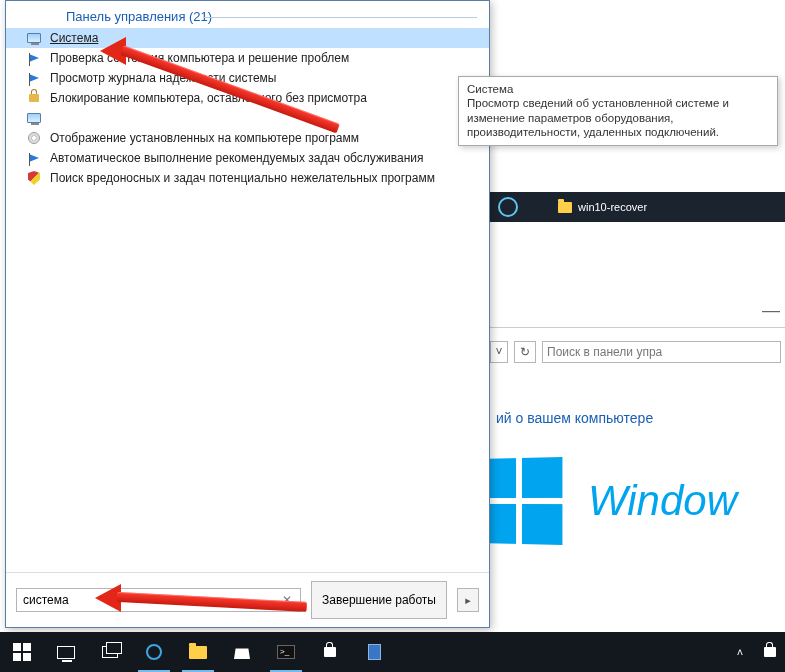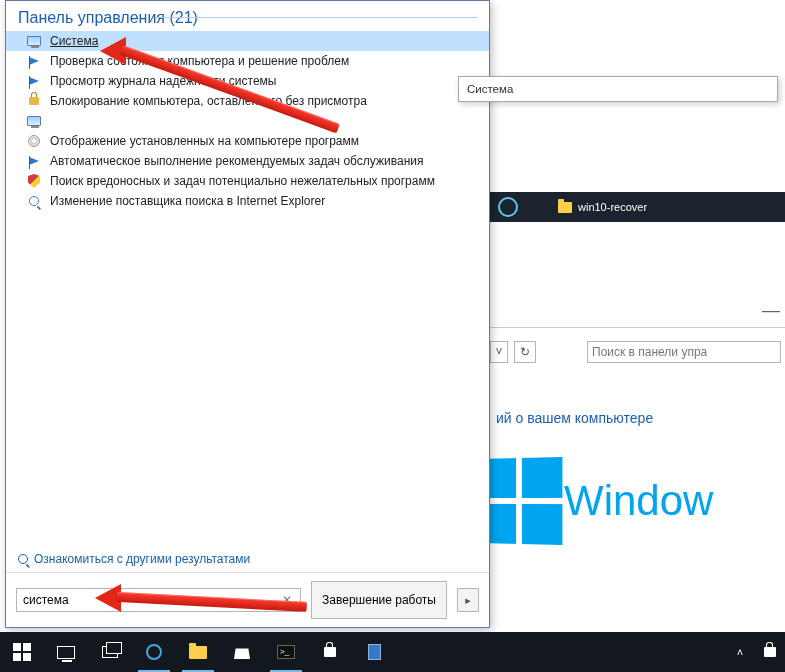"Панель управления (21)" .section-header { font-size: 16px -> 13px; margin-left: none -> 48px }
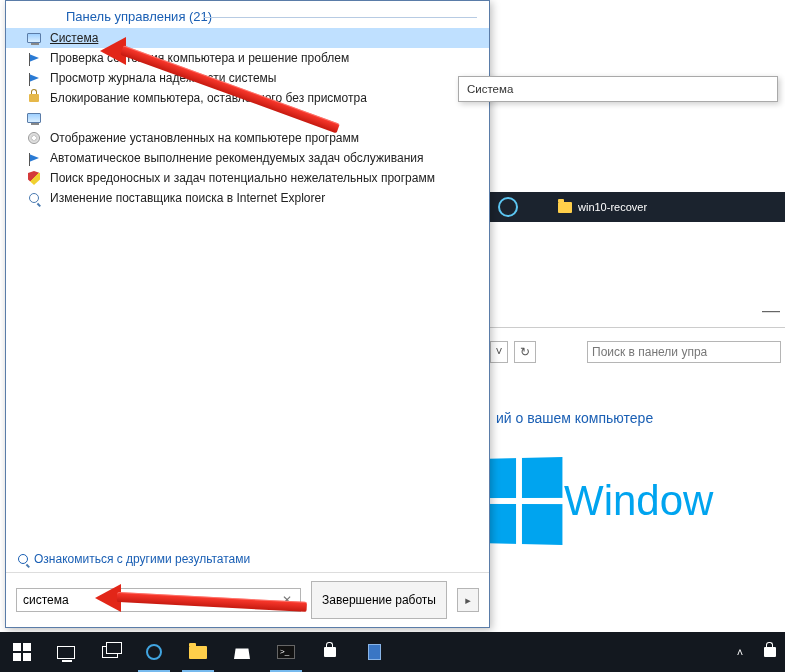"Просмотр сведений об установленной" div { html: none -> <div>Просмотр сведений об установленной системе и изменение параметров оборудования, производительности, удаленных подключений.</div> }
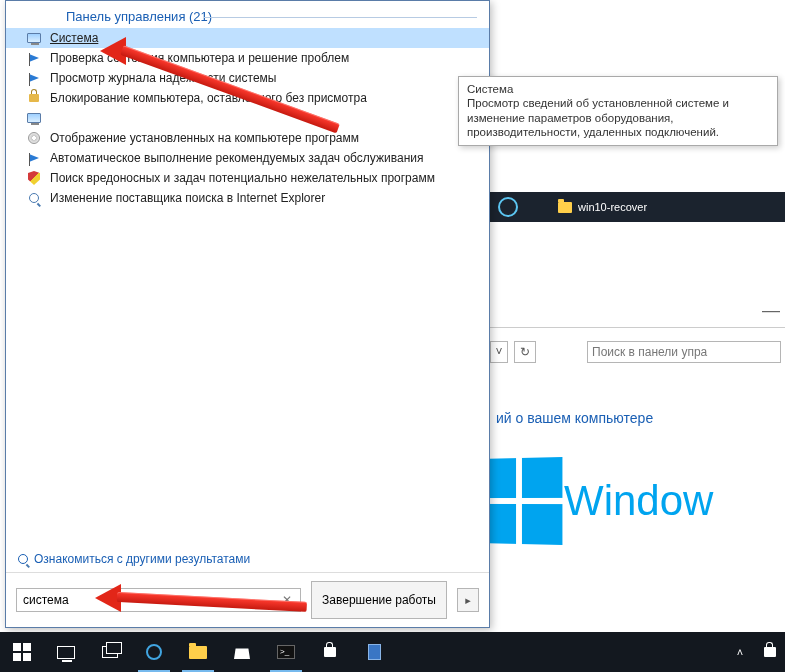"Изменение поставщика поиска в Internet" div.result { html: <div> <span> <span></span> </span> <span>Изменение поставщика поиска в Internet Explorer</span> </div> -> none }
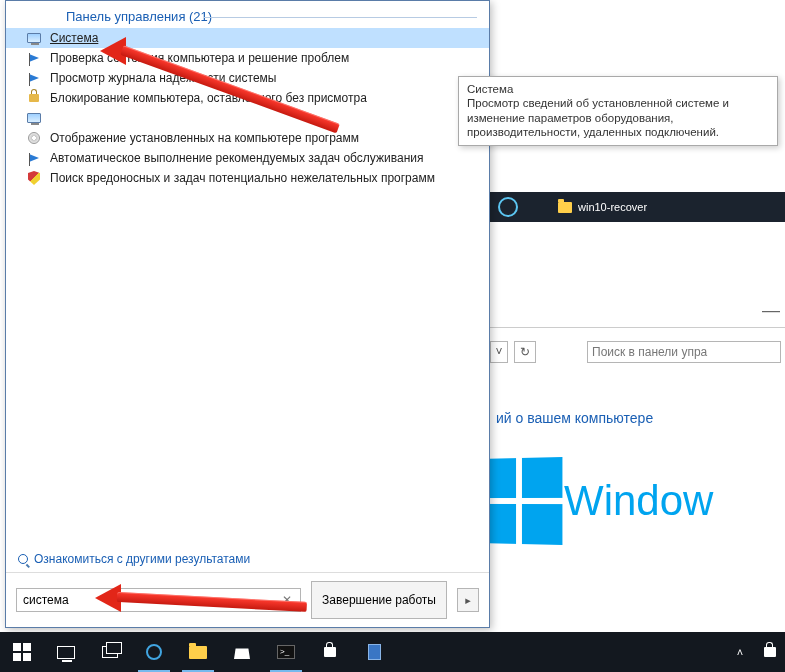"Поиск в панели упра" .search-box { margin-left: 45px -> none }
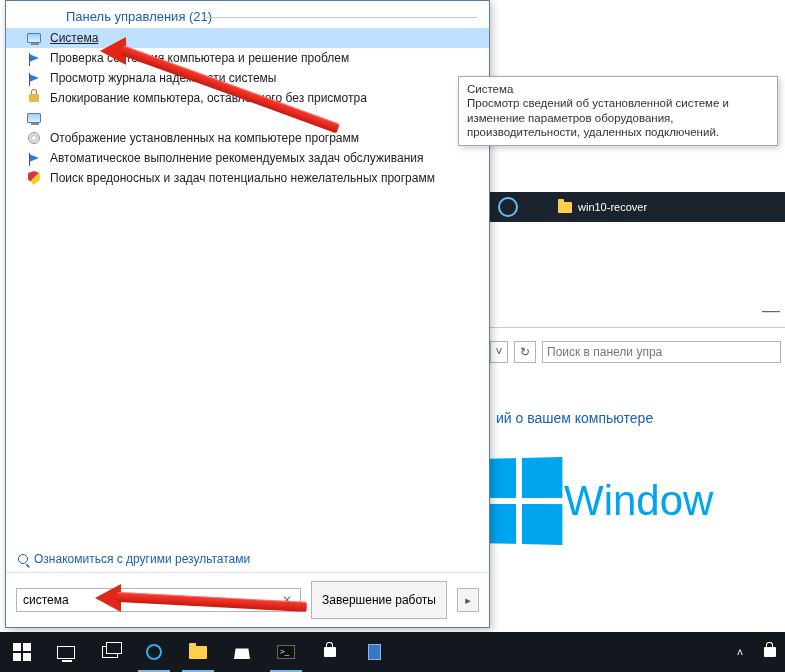"Window" .win-logo-row { font-style: none -> italic; gap: 2px -> 26px }
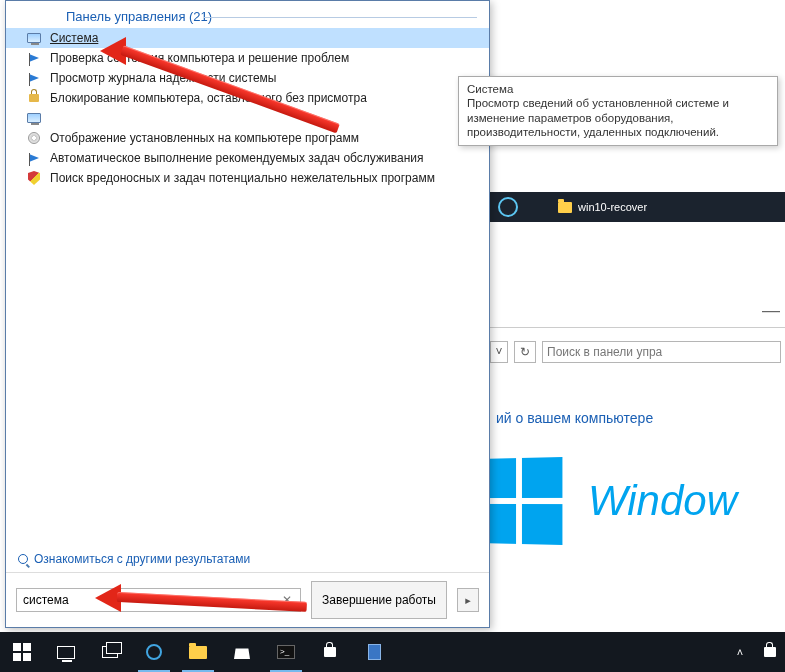"Ознакомиться с другими результатами" div.footer-link { html: <div> <span></span> <span>Ознакомиться с другими результатами</span> </div> -> none }
